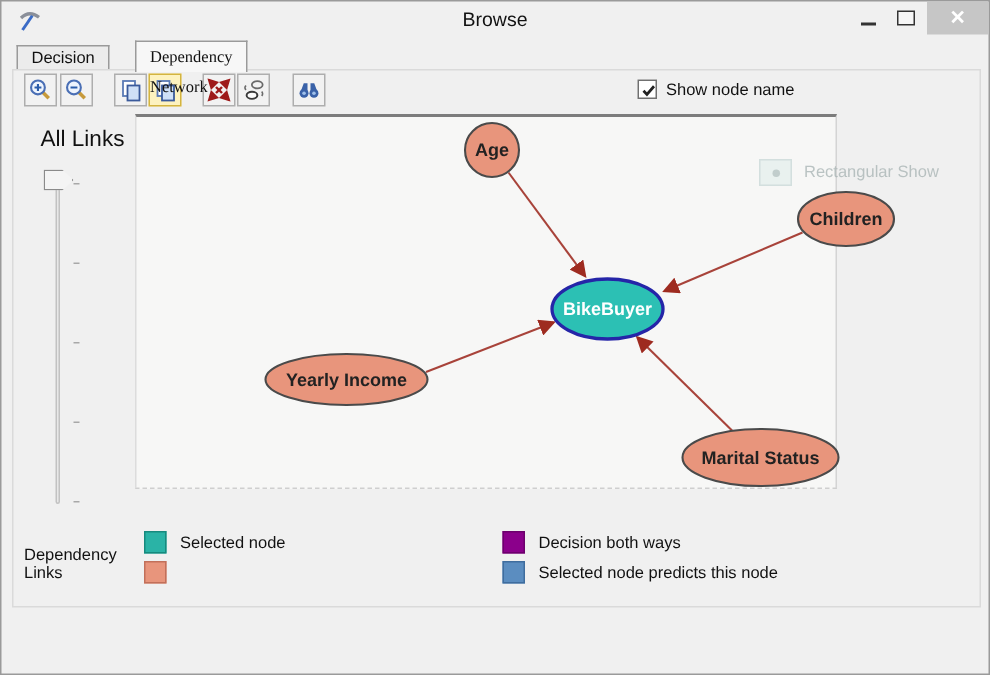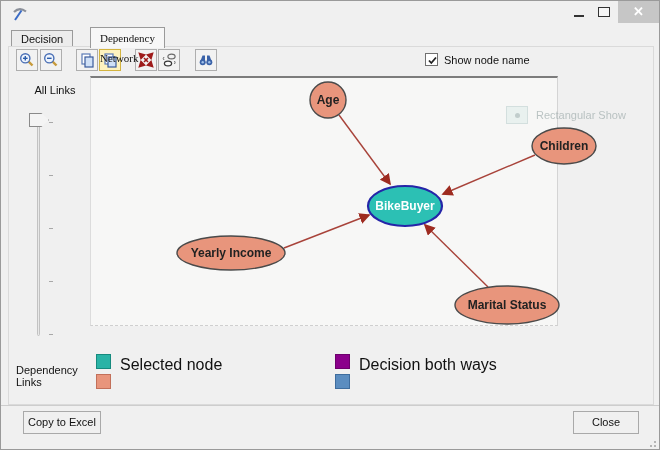"Browse" div.title { html: none -> <div>Browse</div> }
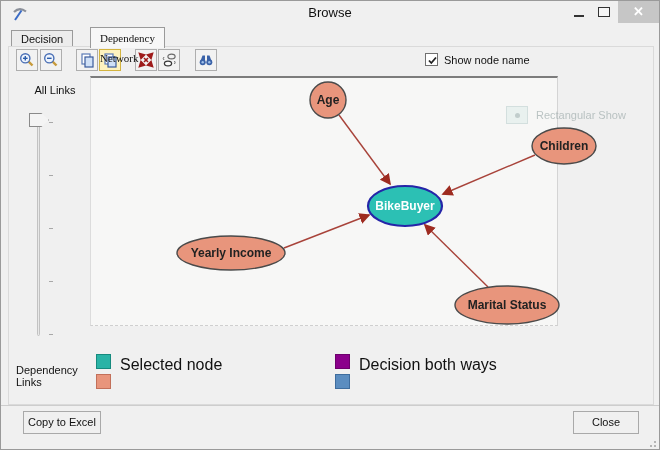"All Links" .lbl-all { font-size: 11px -> 15px }
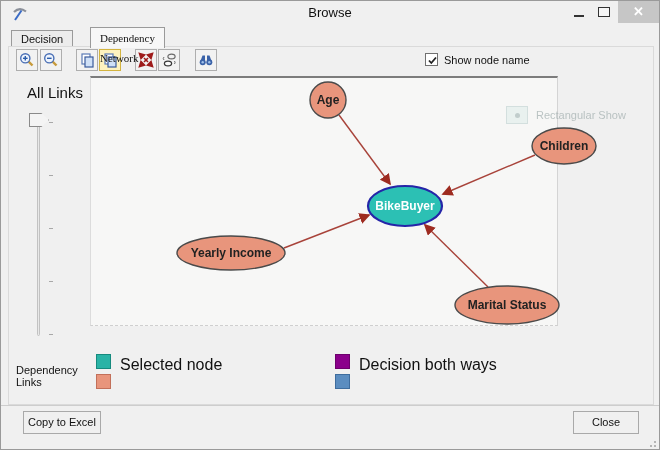"Selected node" .lg-lab { font-size: 16px -> 11px }
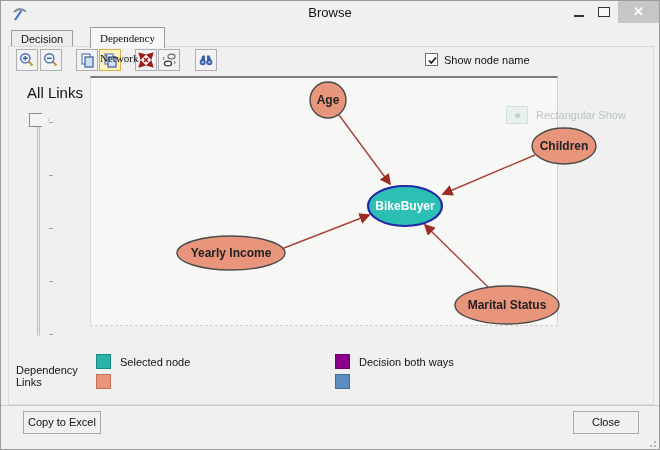"Selected node predicts this node" span.lg-lab { html: none -> <span>Selected node predicts this node</span> }
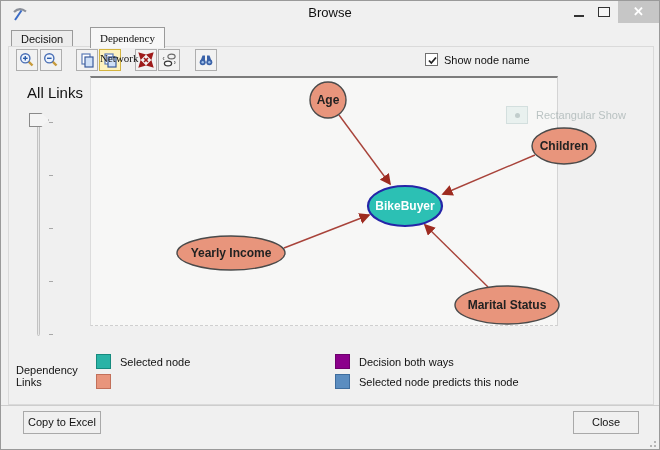"Copy to Excel" div.footer { html: <div> <div>Copy to Excel</div> <div>Close</div> <div> <i></i> <i></i> <i></i> </div> </div> -> none }
